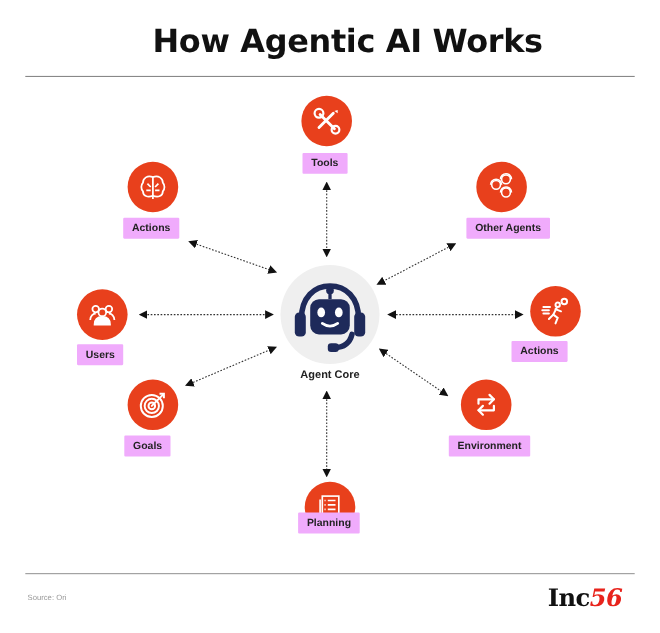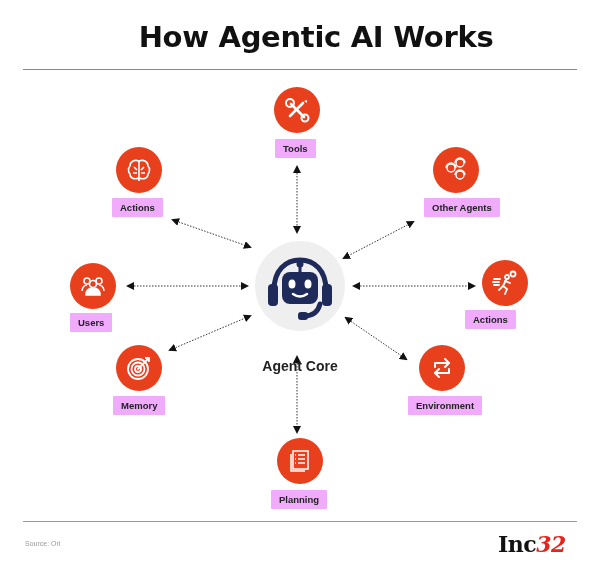"Agent Core" .core-label { font-size: 14px -> 10px; margin-top: 22px -> none }
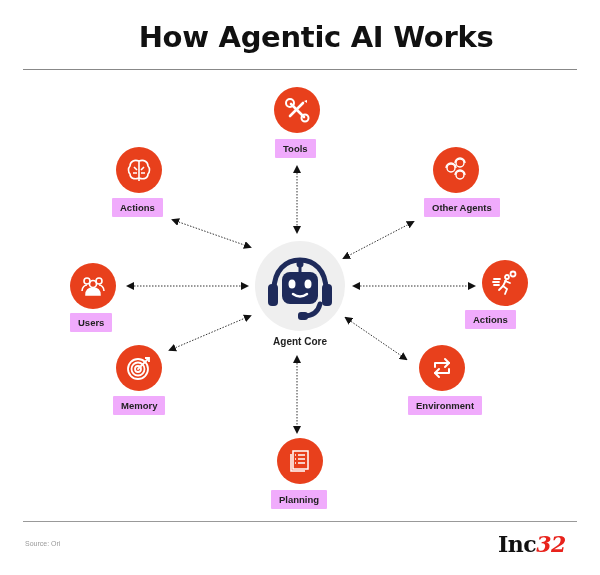"Memory" div.label { text: Memory -> Goals }
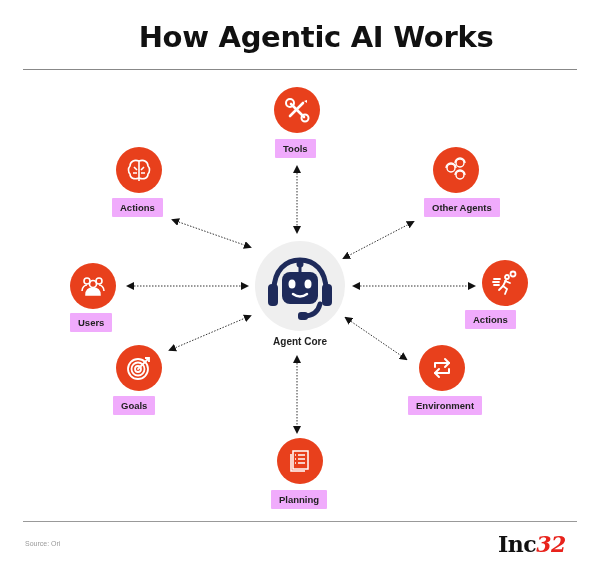"Planning" div.label { top: 490px -> 466px }
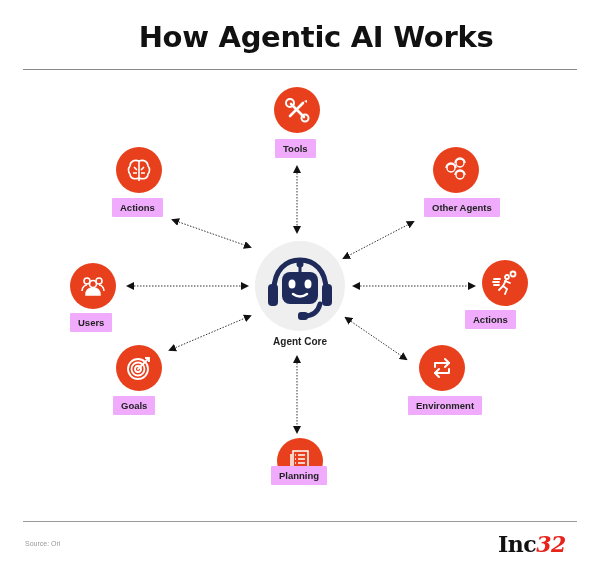"32" span.num { text: 32 -> 56 }
